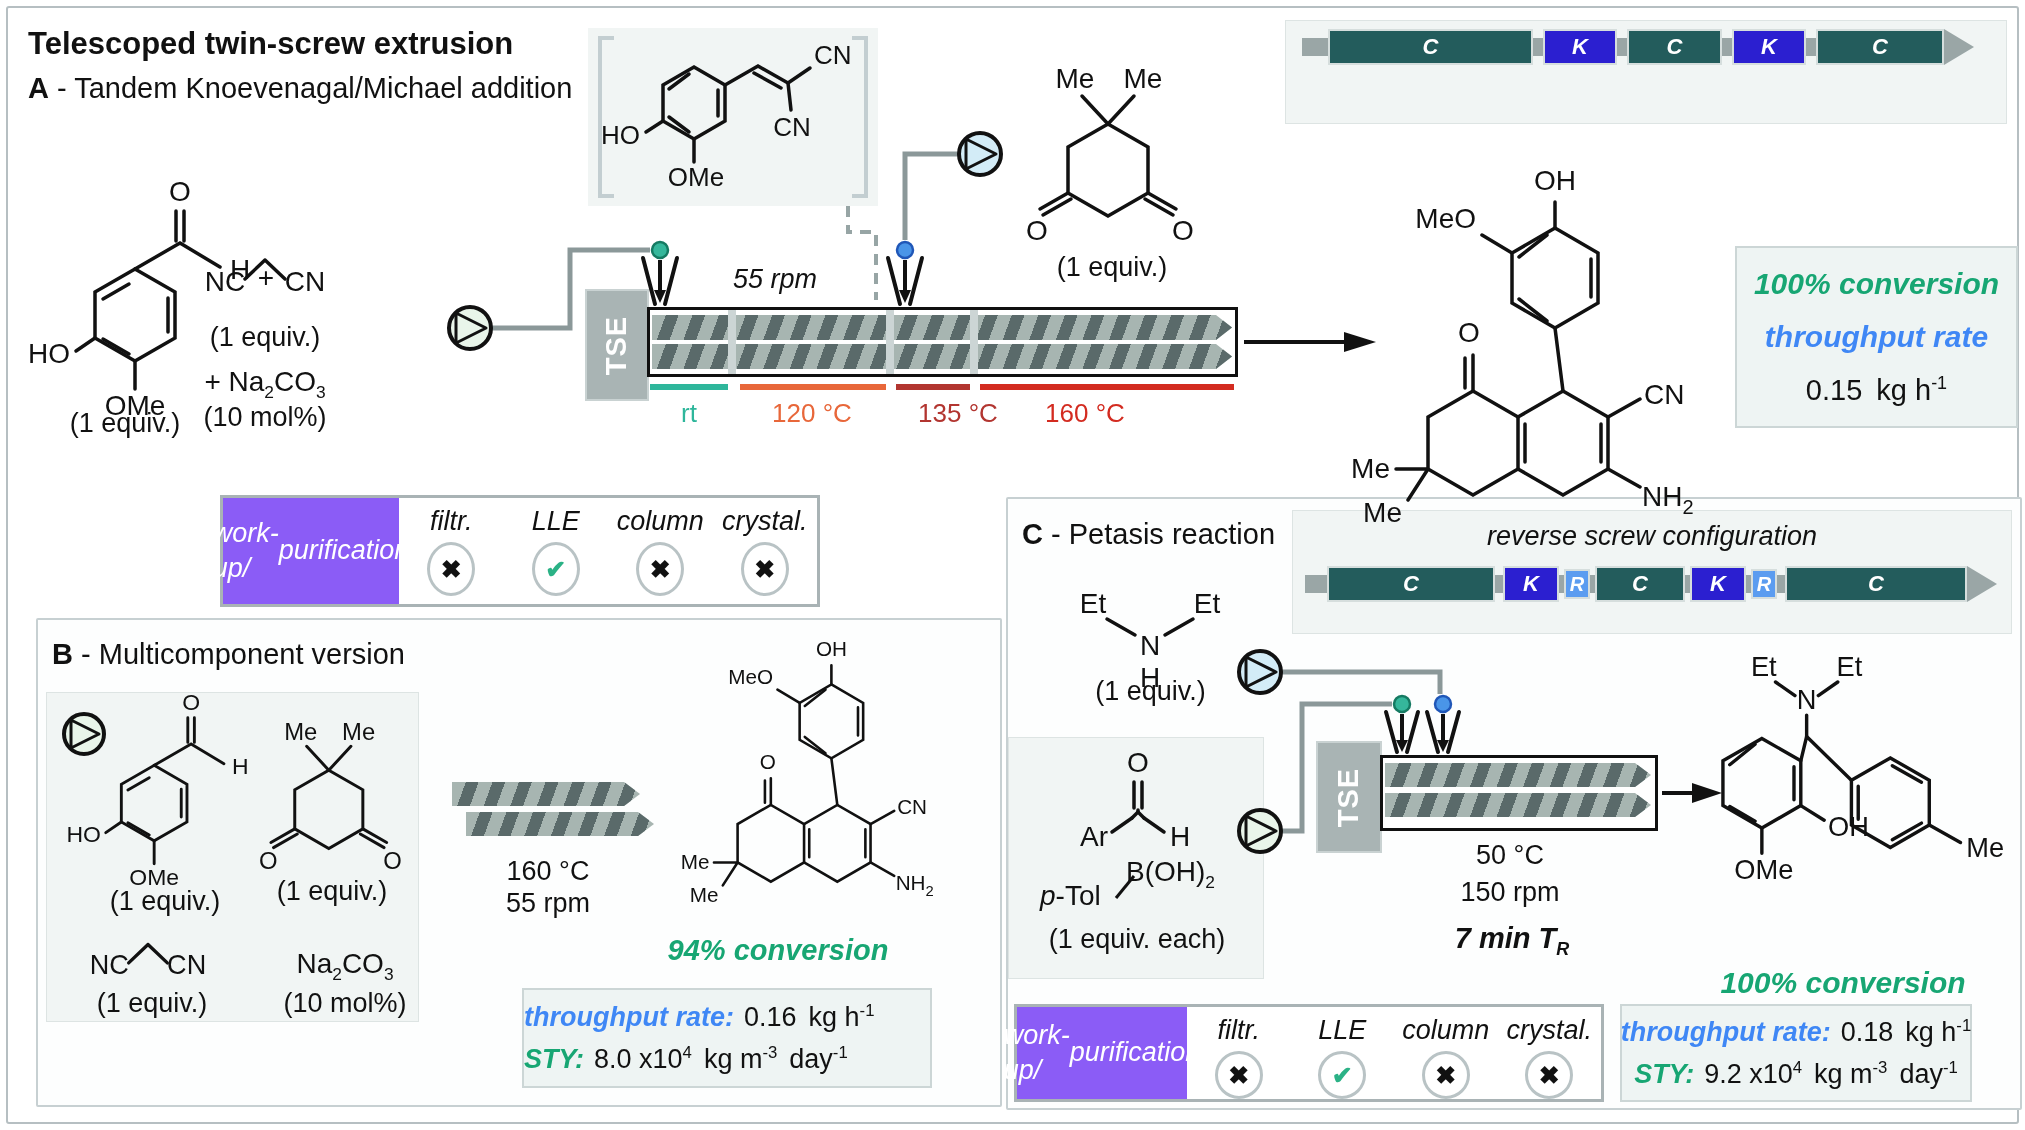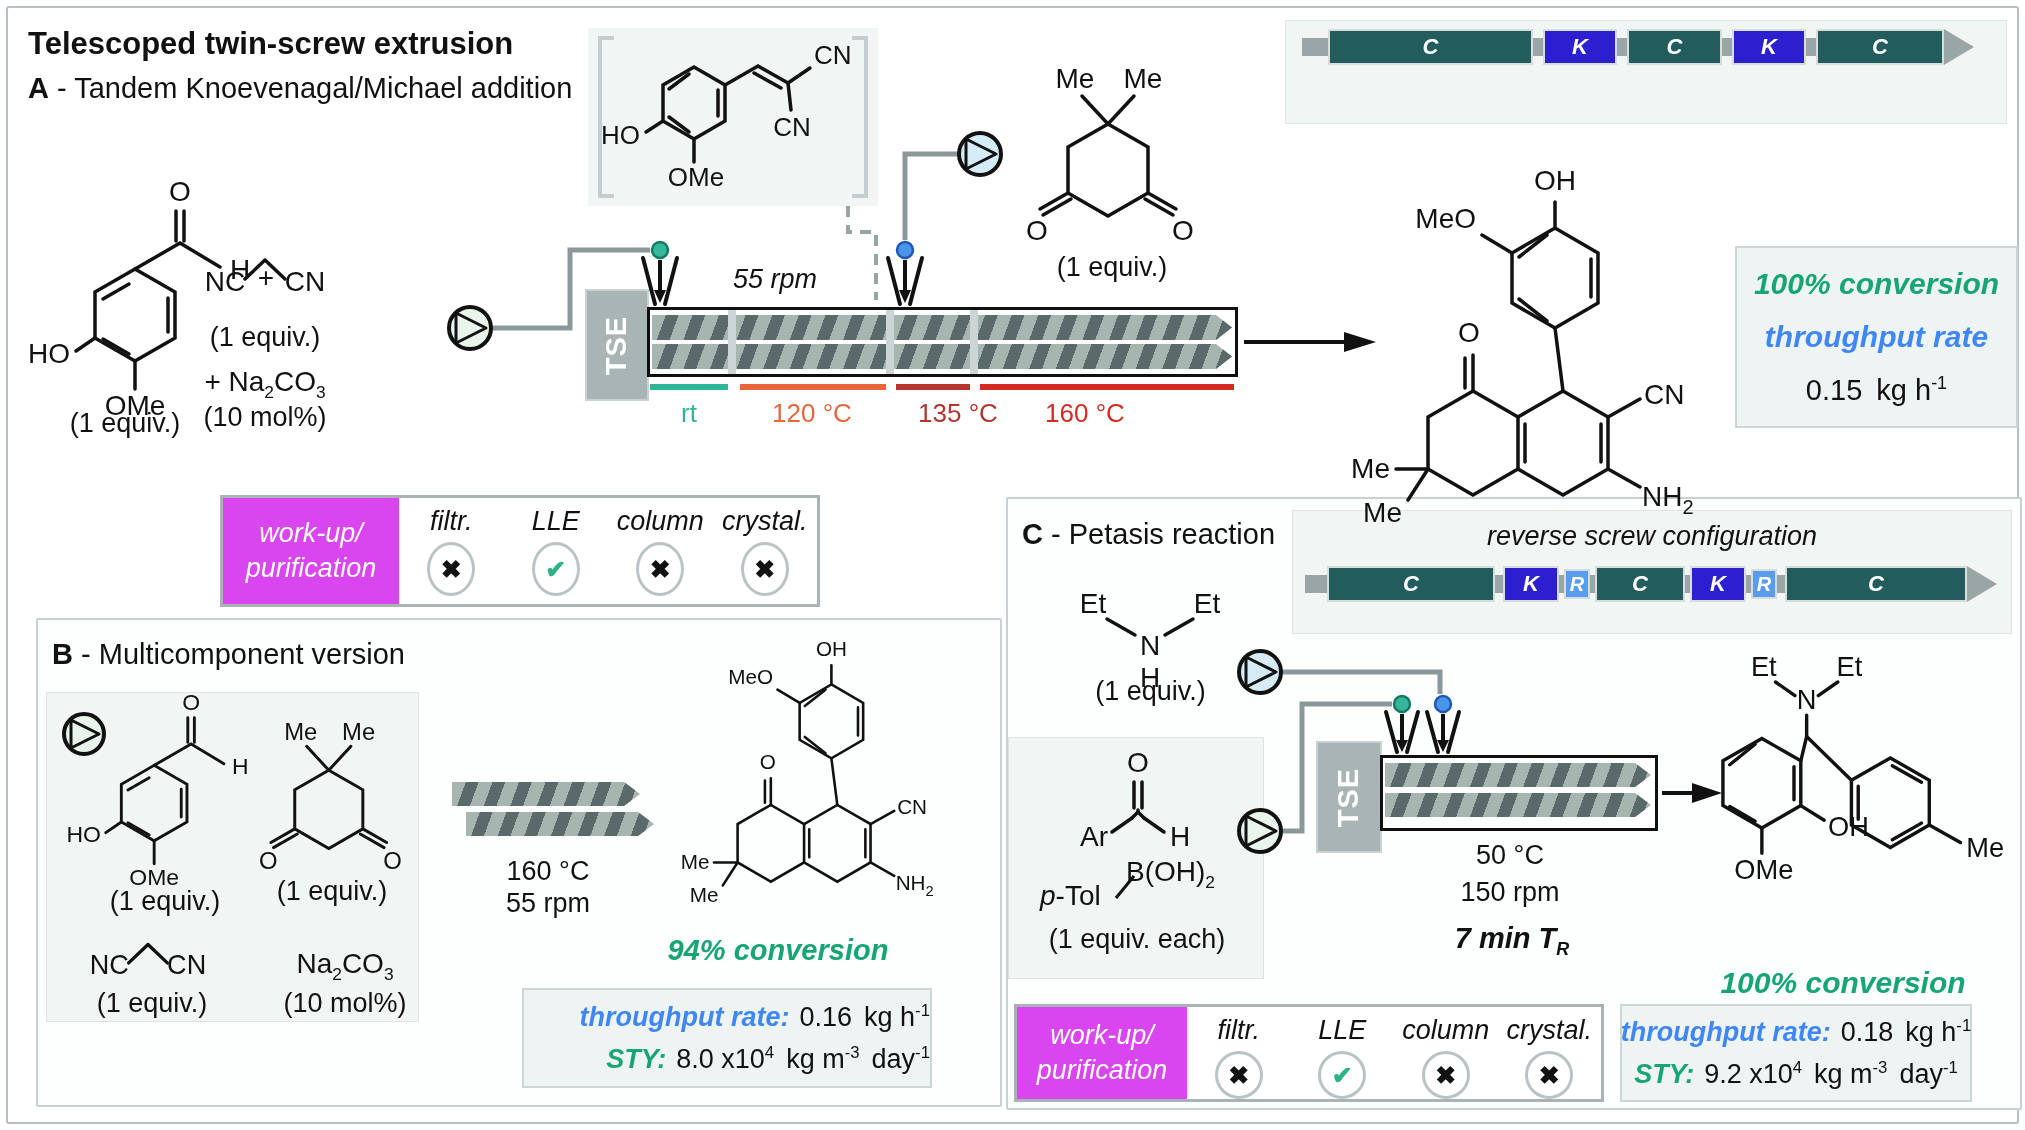"work-up/" .wk-black { background: #d946ef -> #8b5cf6; flex-direction: column -> none }
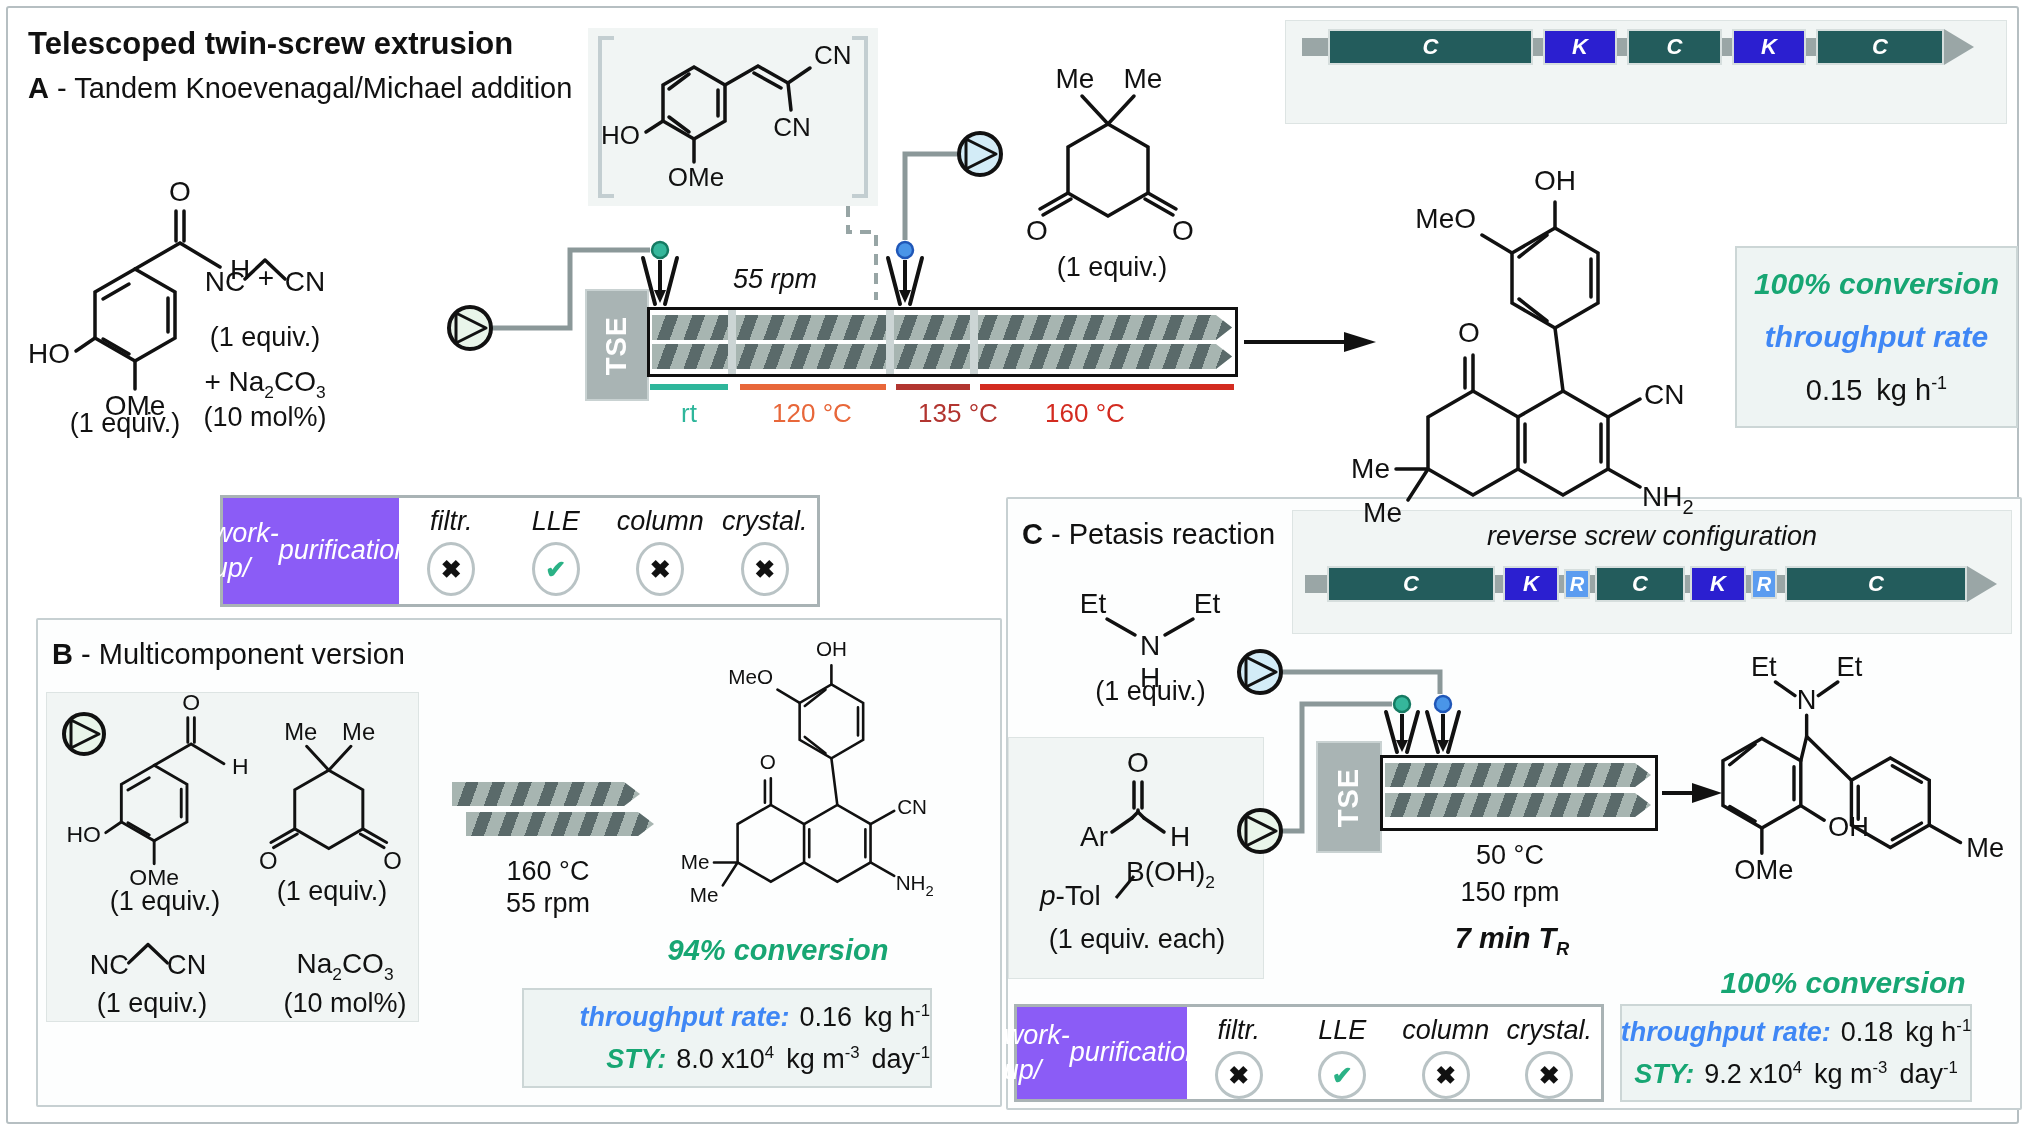"throughput rate: 0.16 kg h-1" div.abs { align-items: flex-end -> flex-start }
